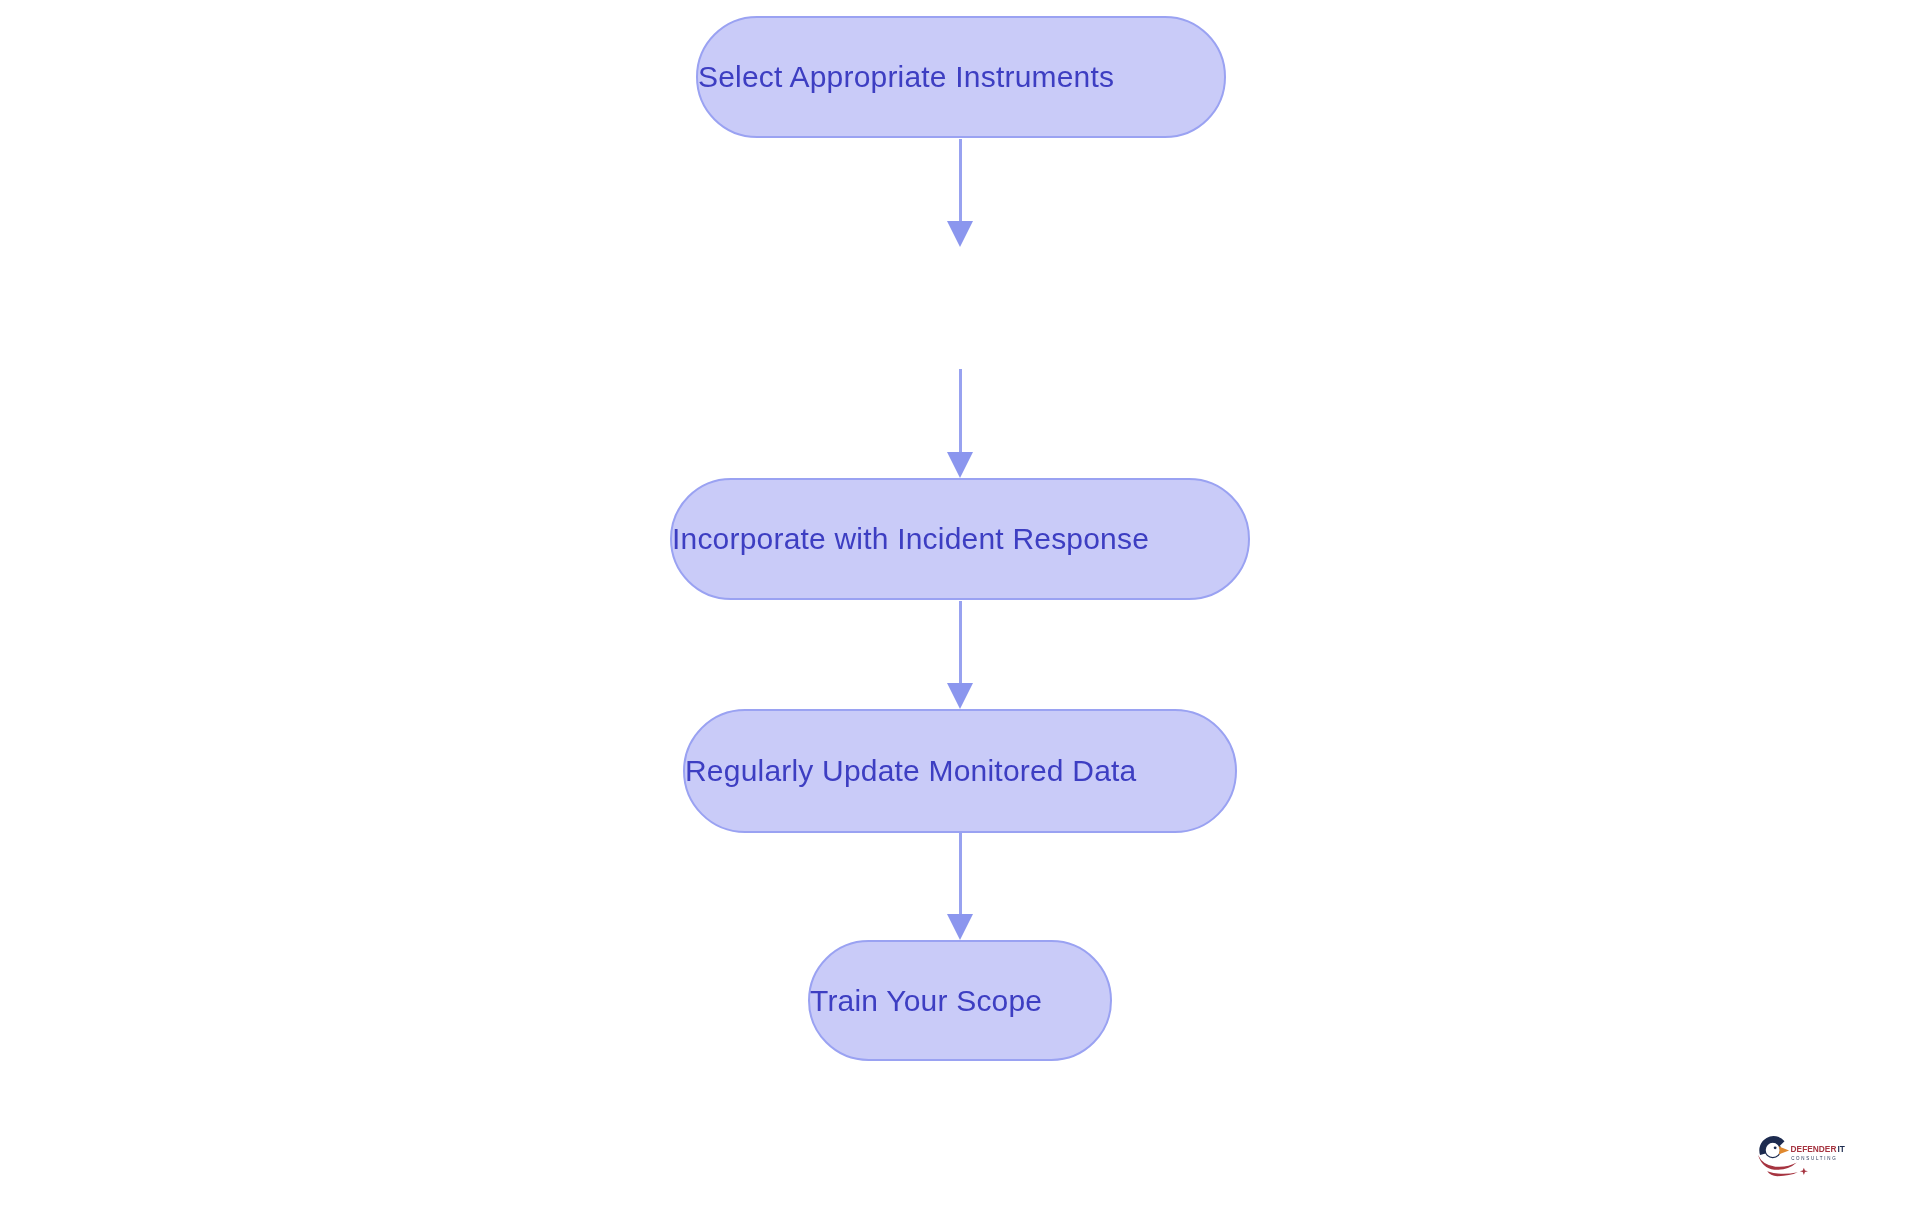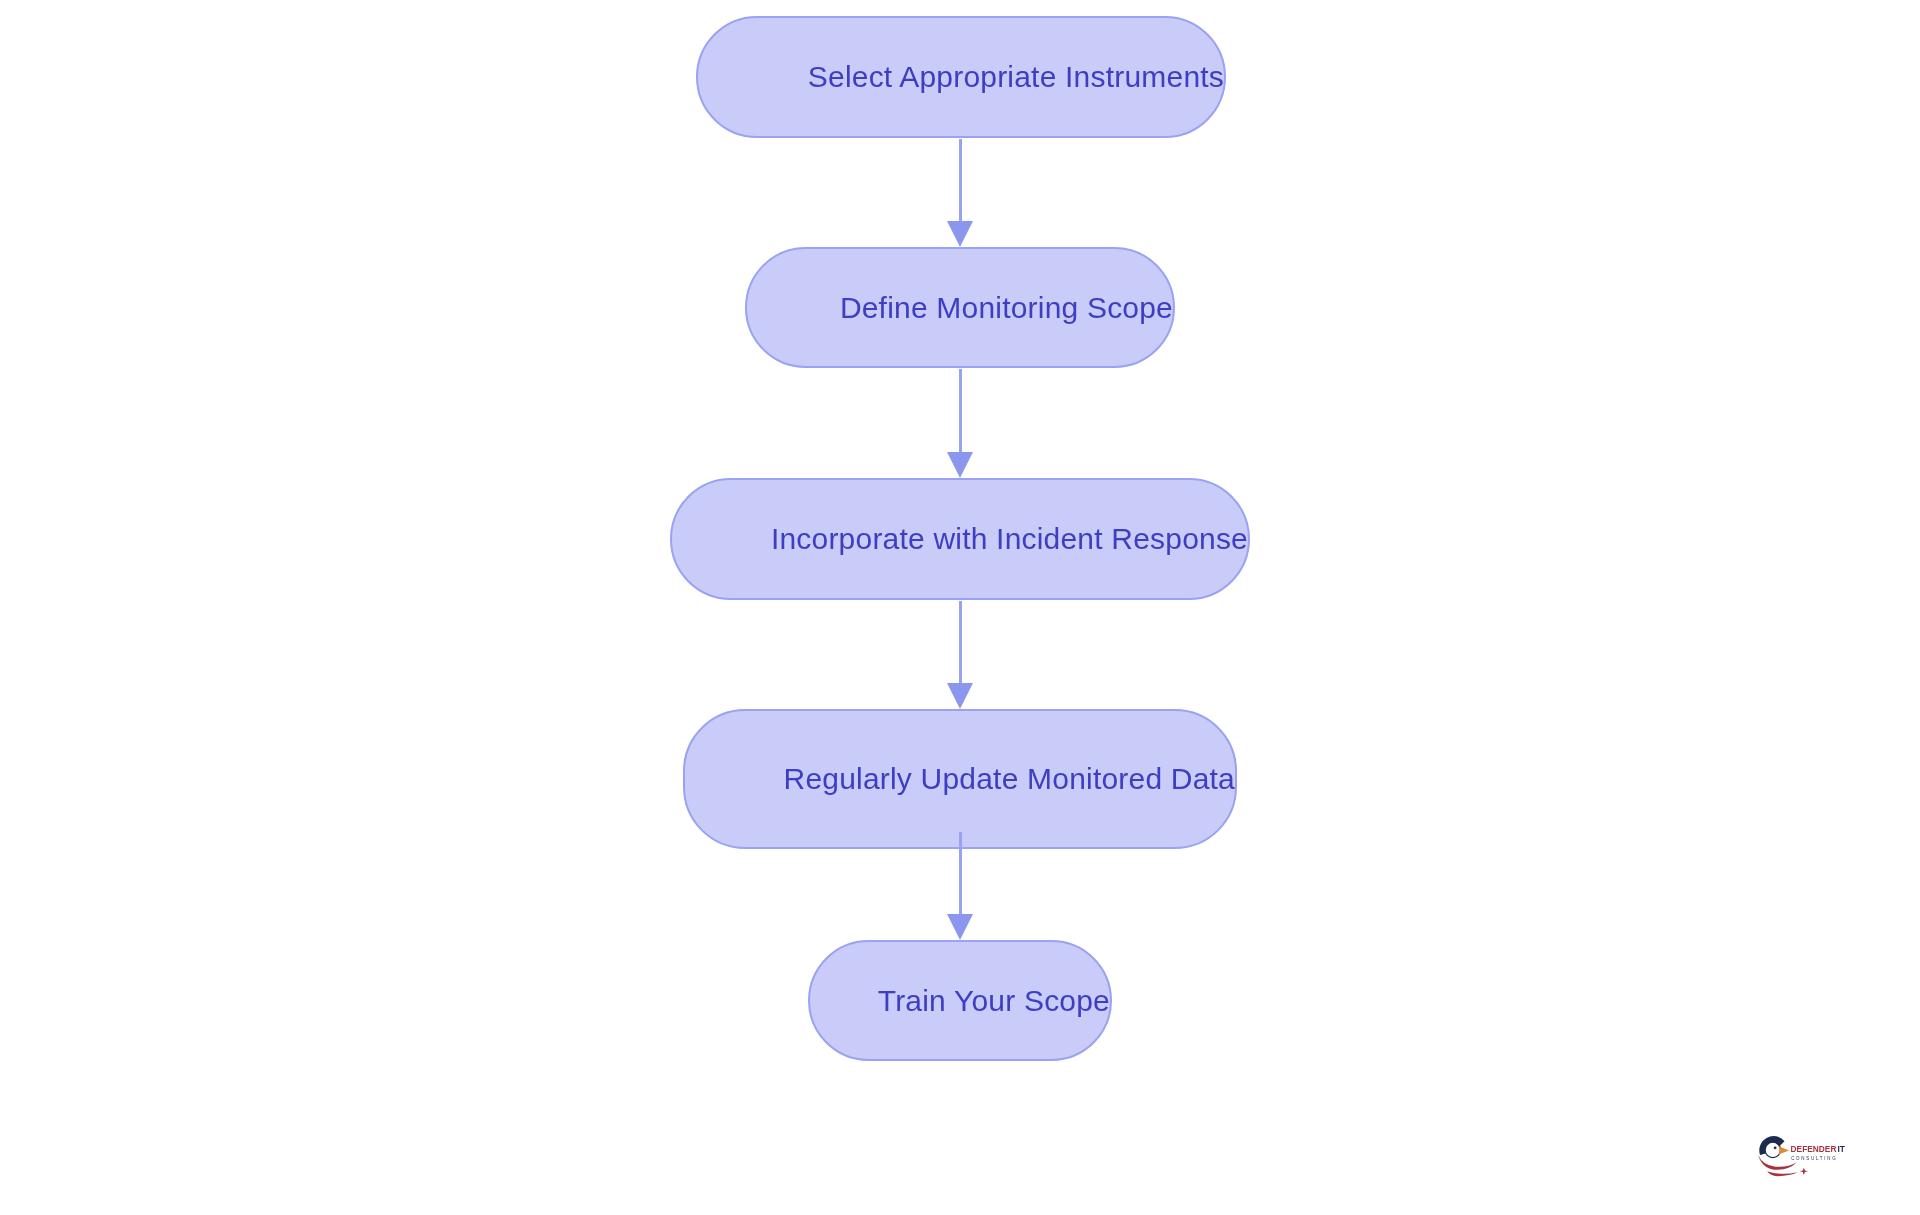"Select Appropriate Instruments" .flow-node { justify-content: flex-end -> flex-start }
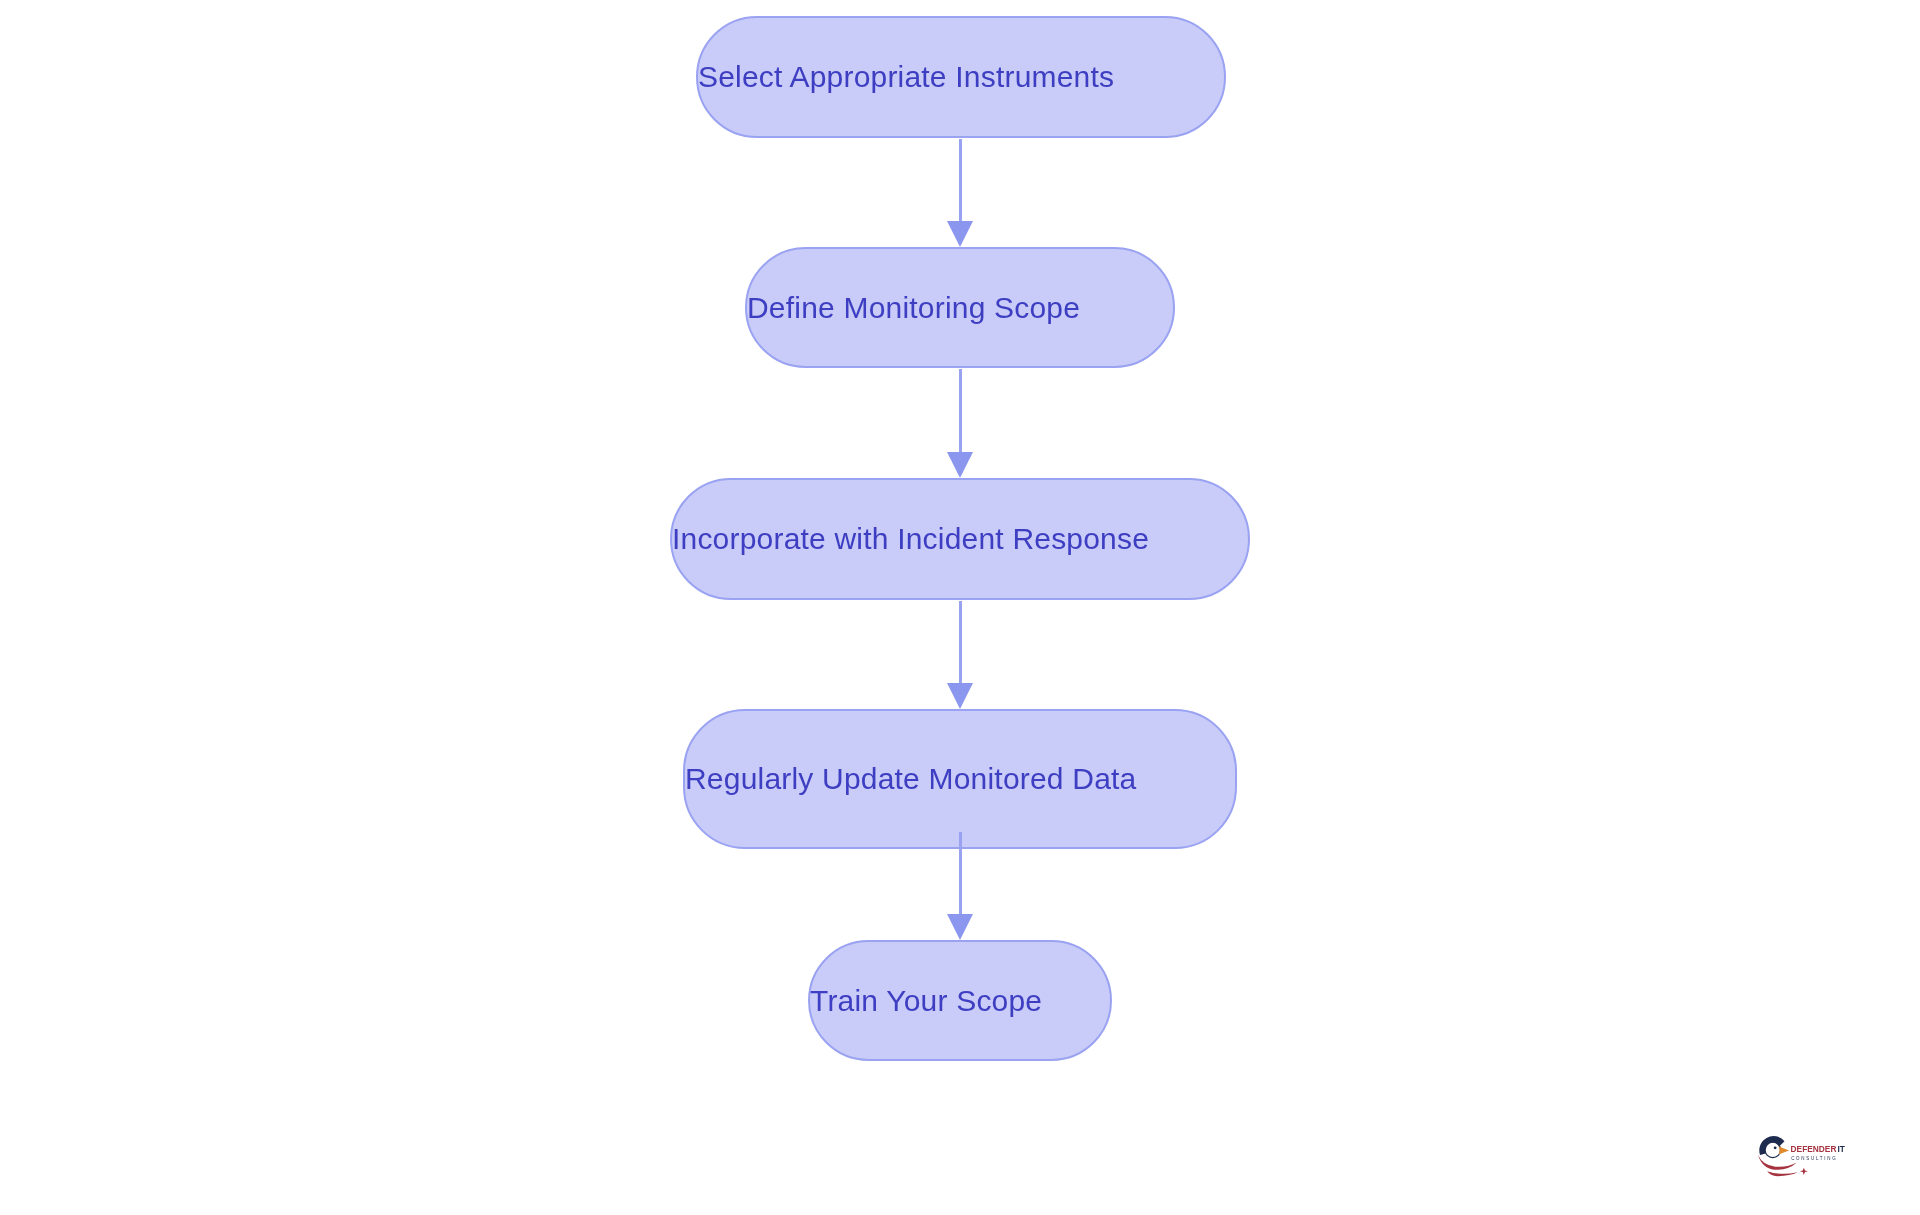"Define Monitoring Scope" div.flow-node { html: <div> <span>Define Monitoring Scope</span> </div> -> none }
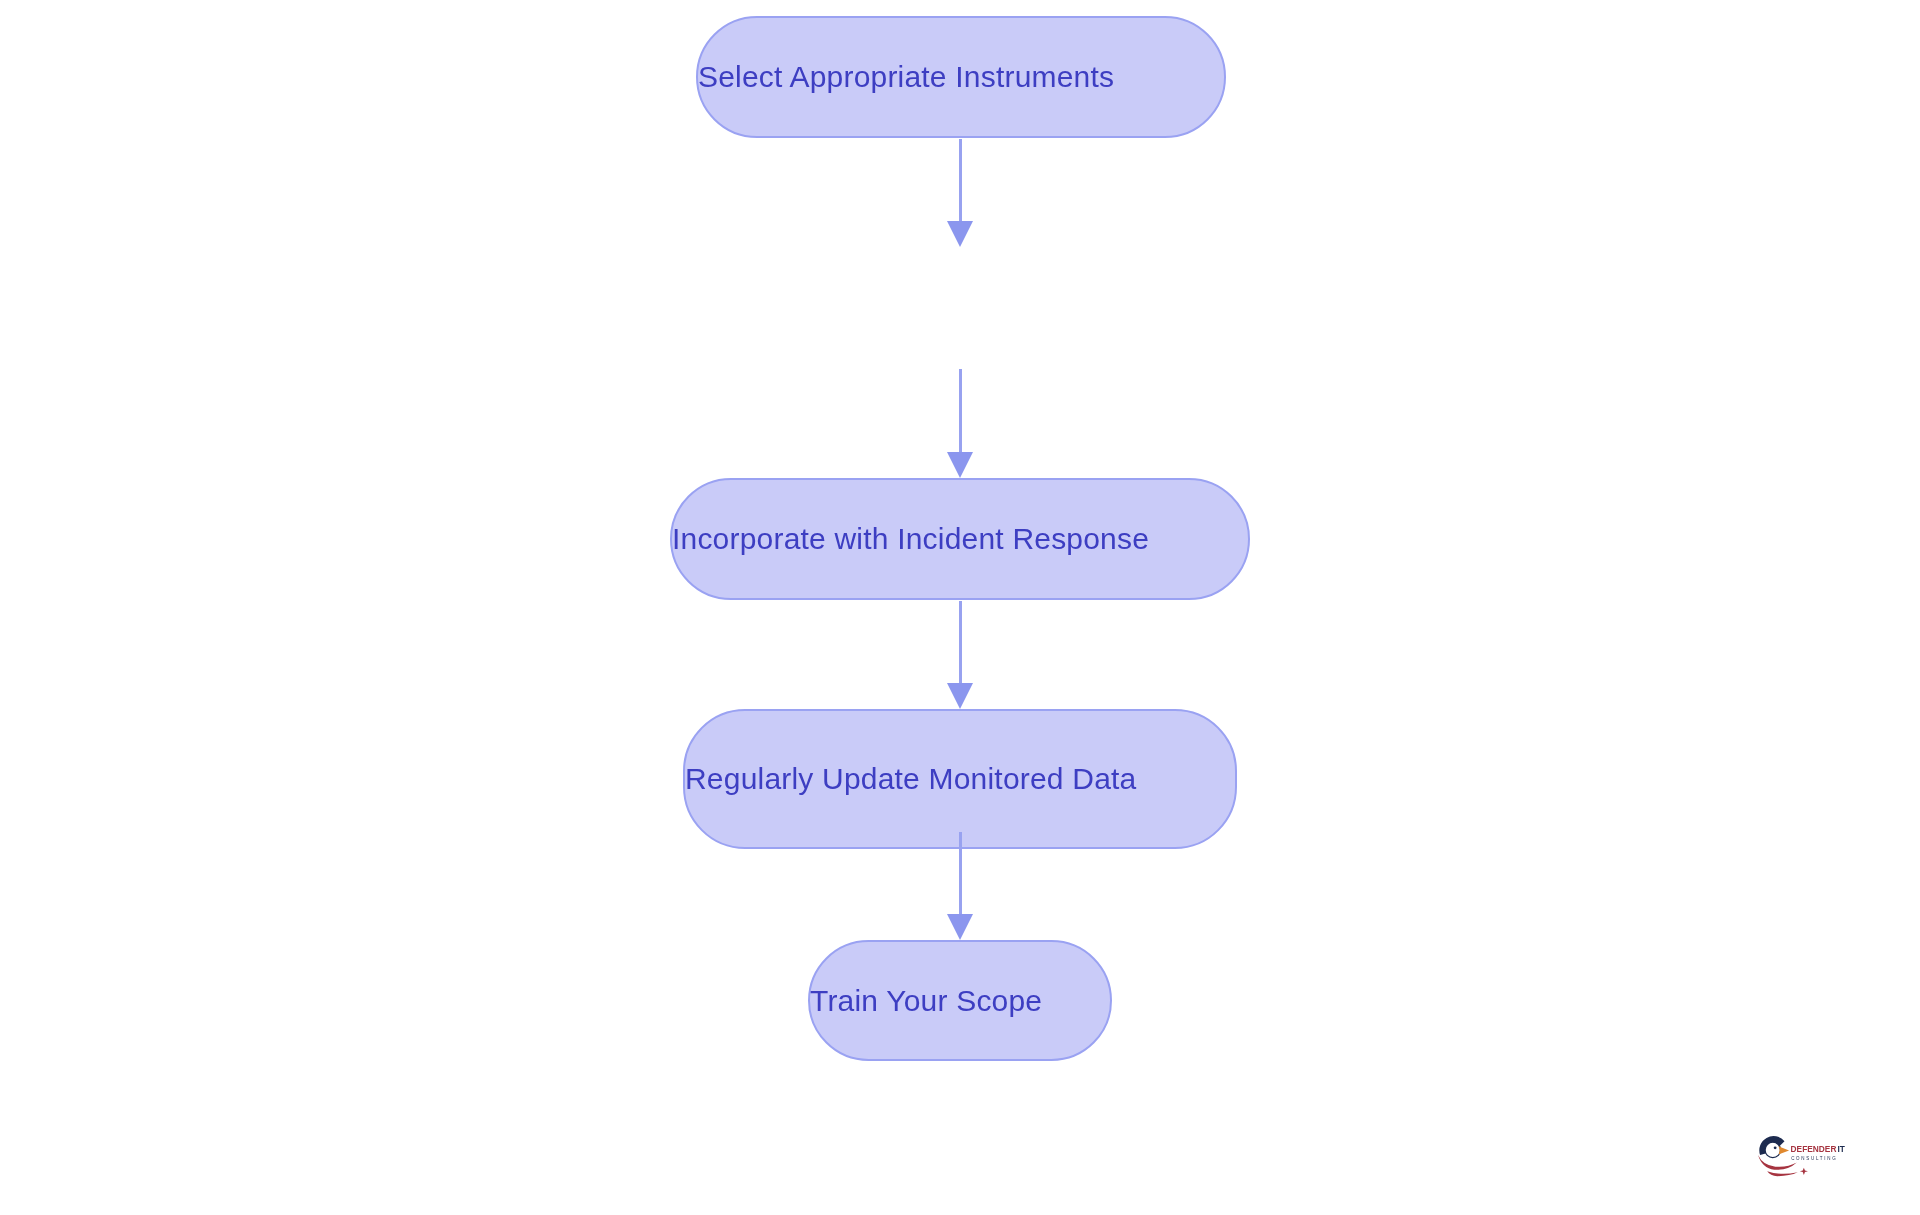"Regularly Update Monitored Data" .node-4 { height: 140px -> 124px }
